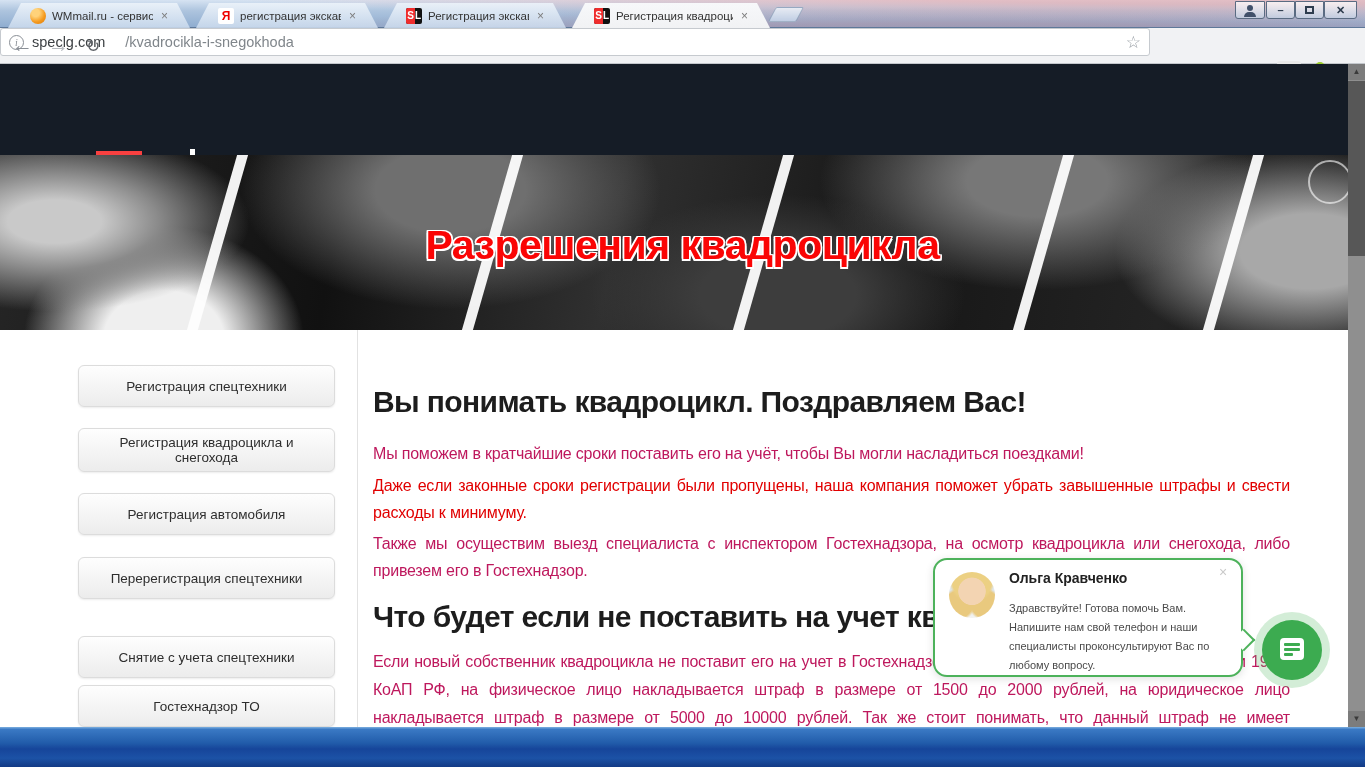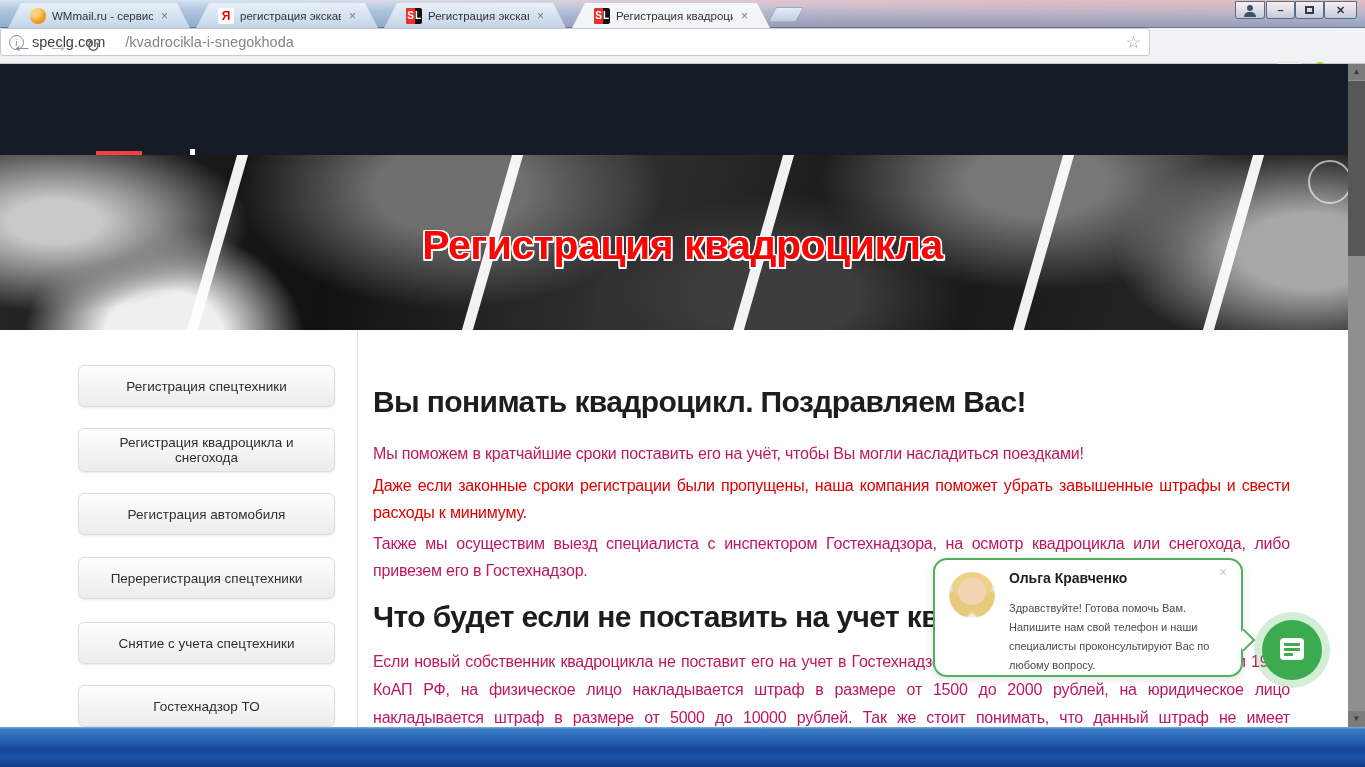"Регистрация квадроцикла" div.abs { text: Регистрация -> Разрешения }
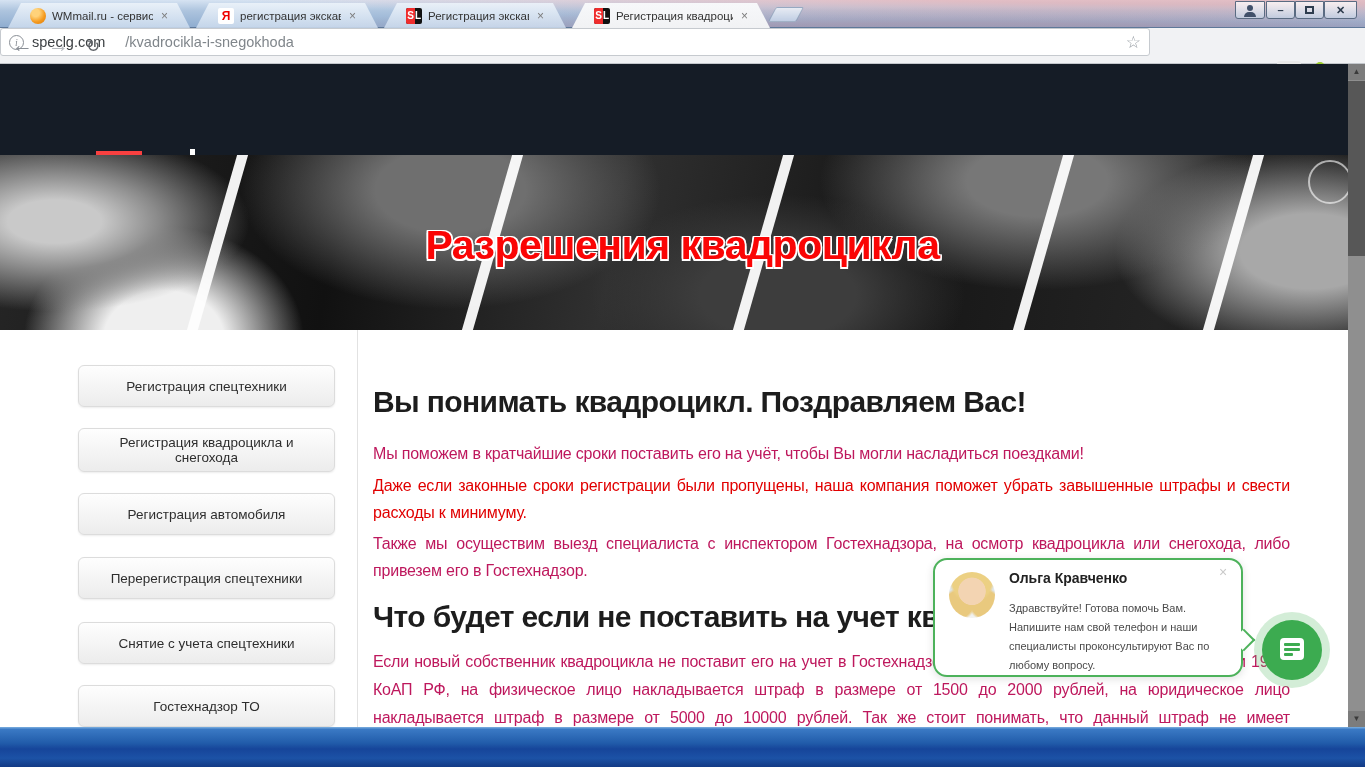"Снятие с учета спецтехники" div.side-btn { top: 622px -> 636px }
